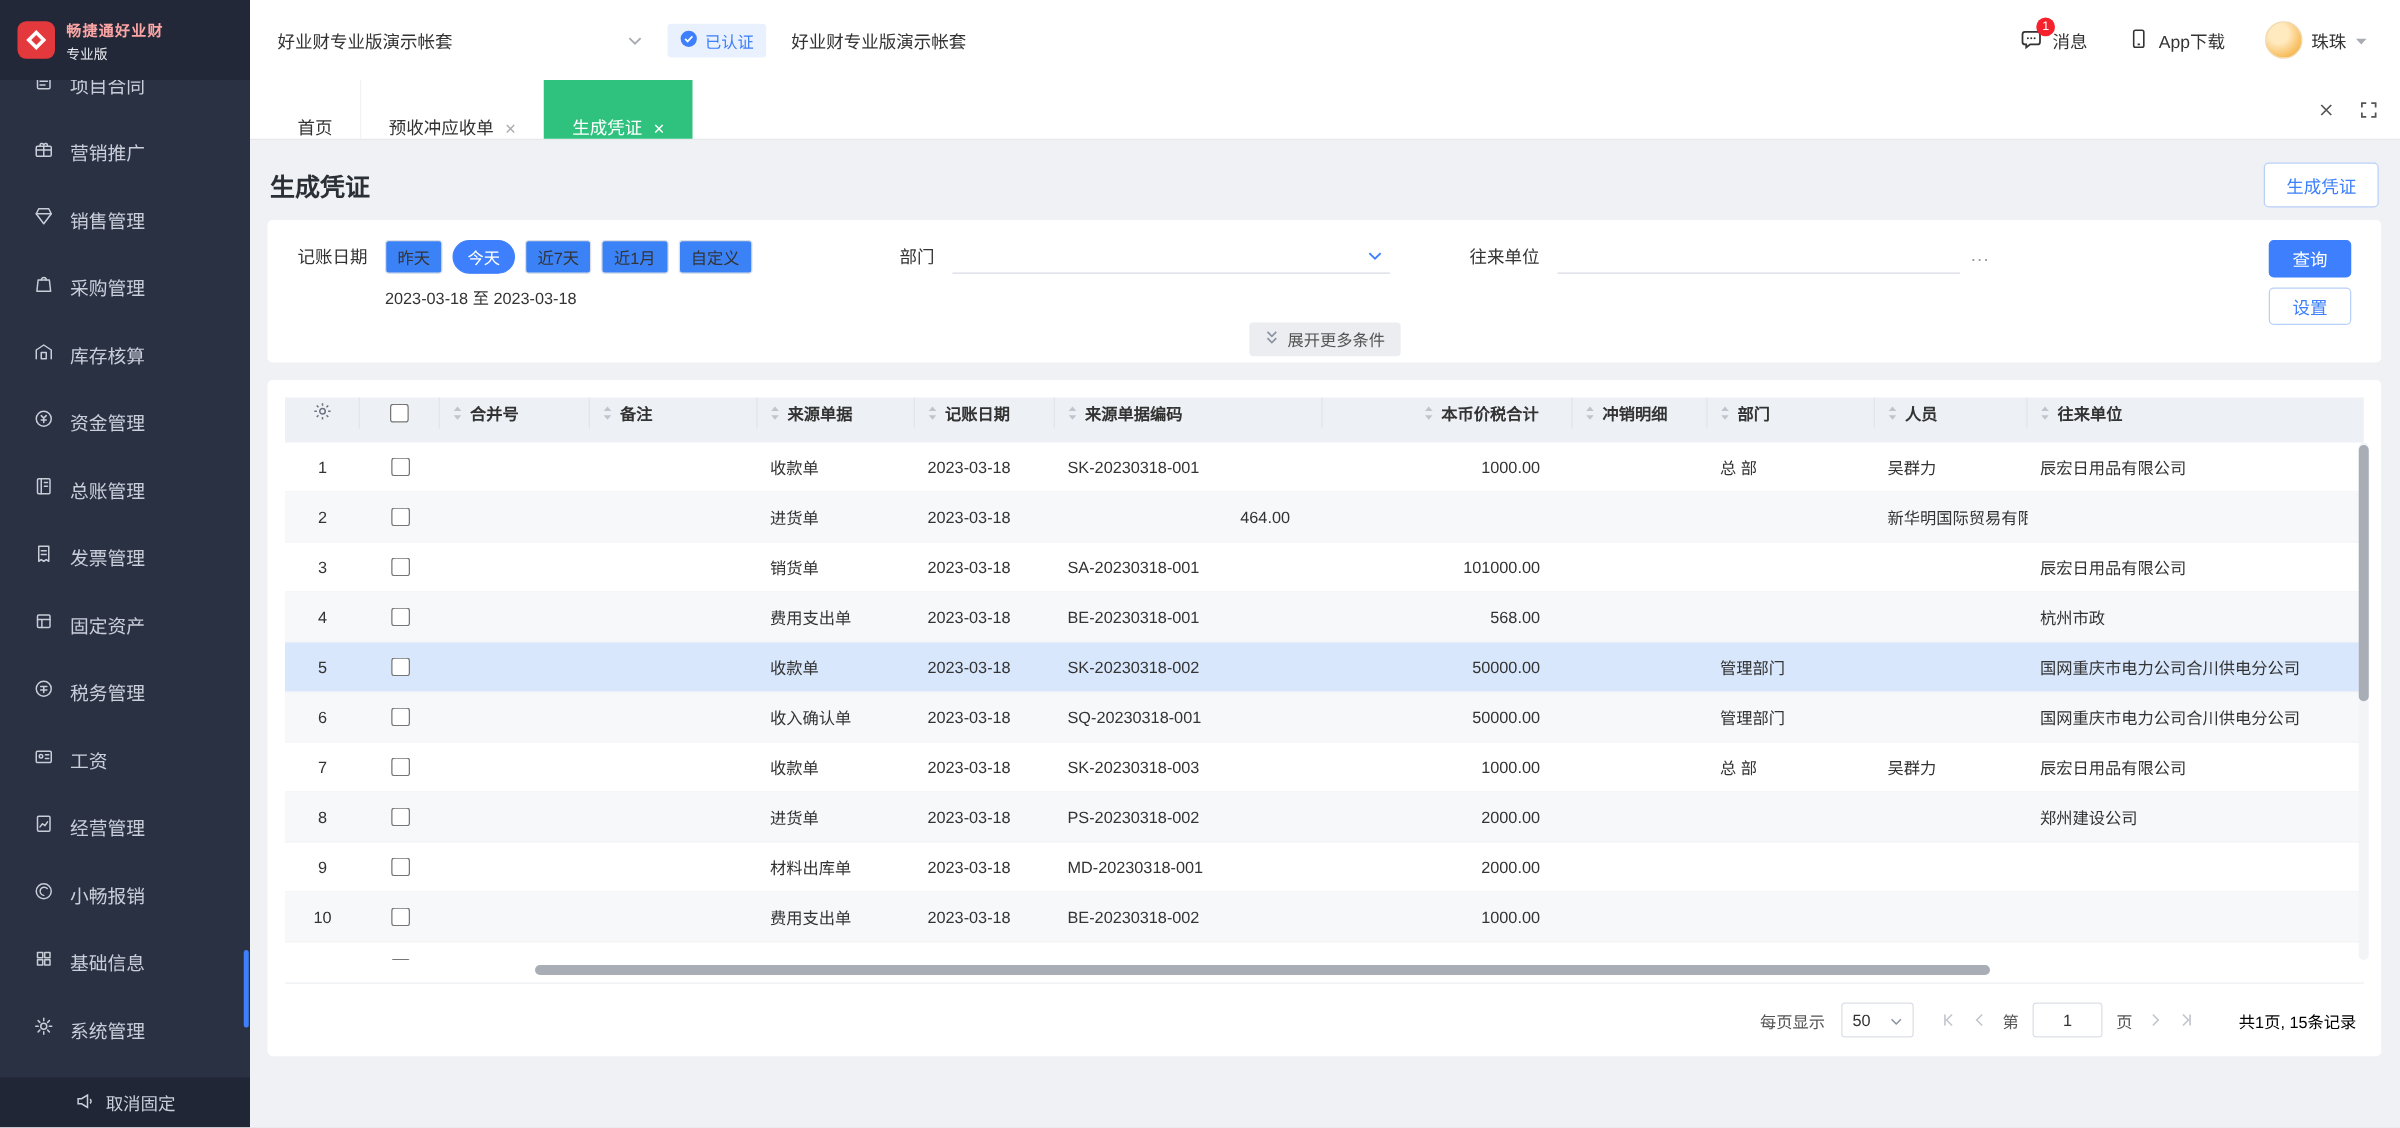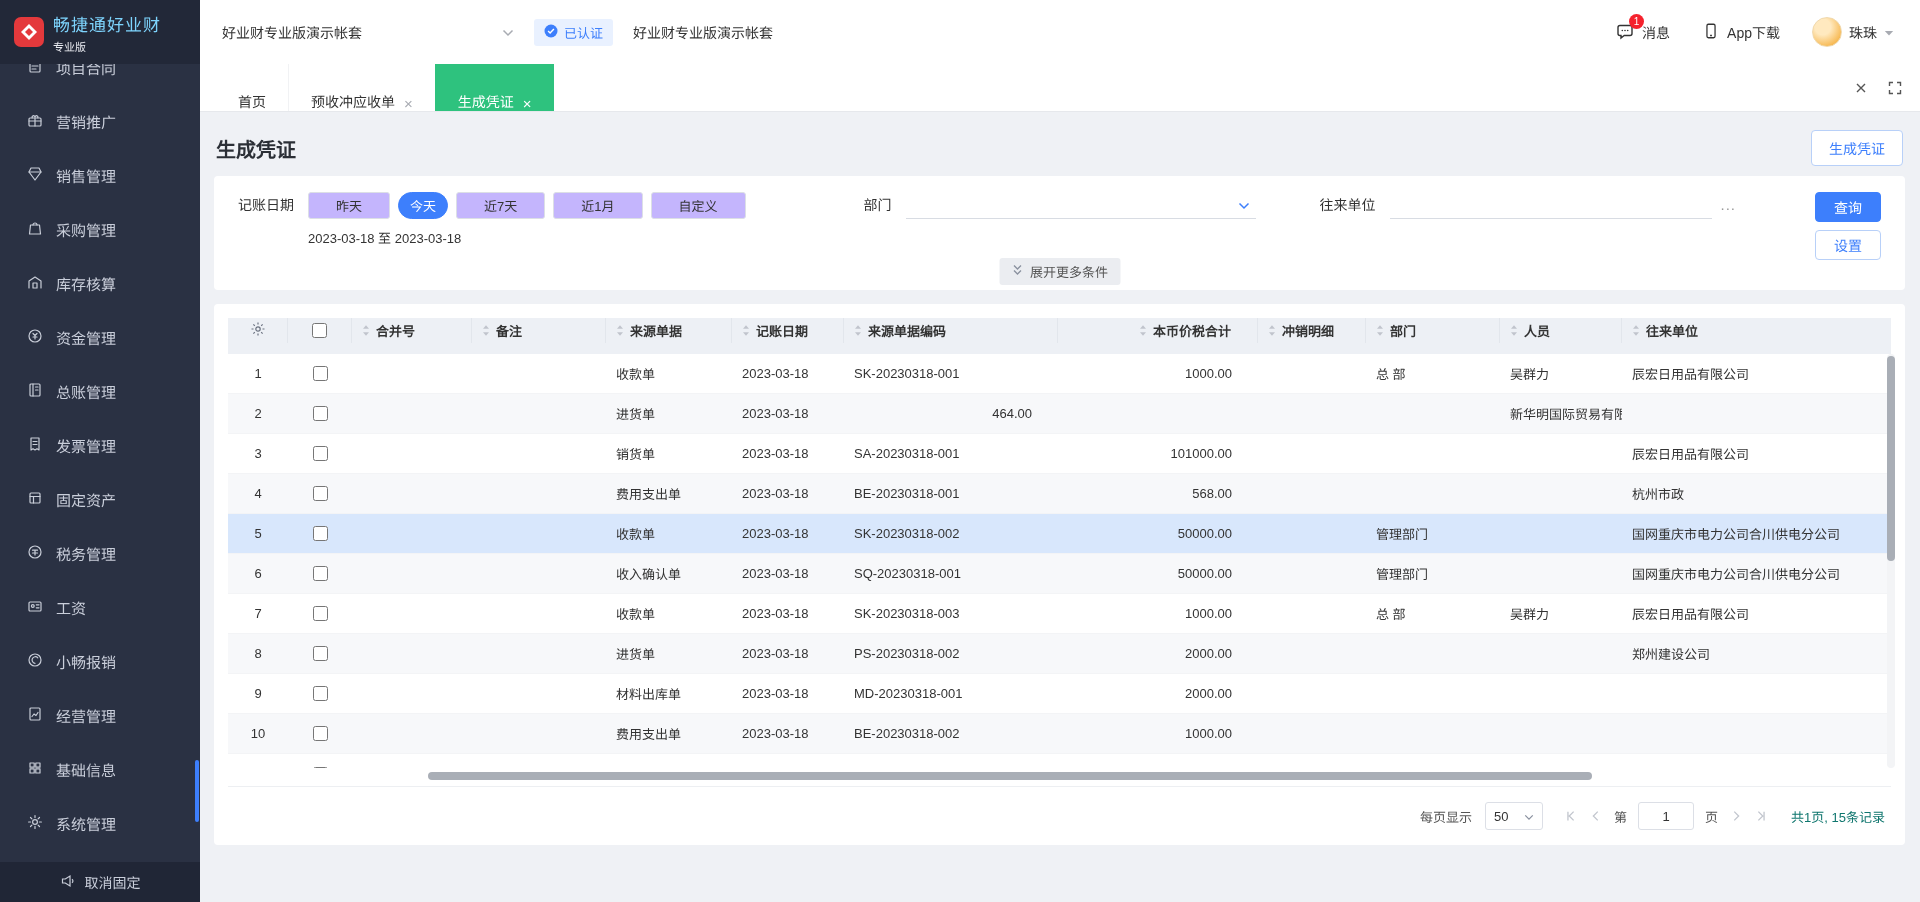"畅捷通好业财" .logo-text .brand { color: #7dd3fc -> #fca5a5; font-size: 17px -> 12px; font-weight: normal -> bold }
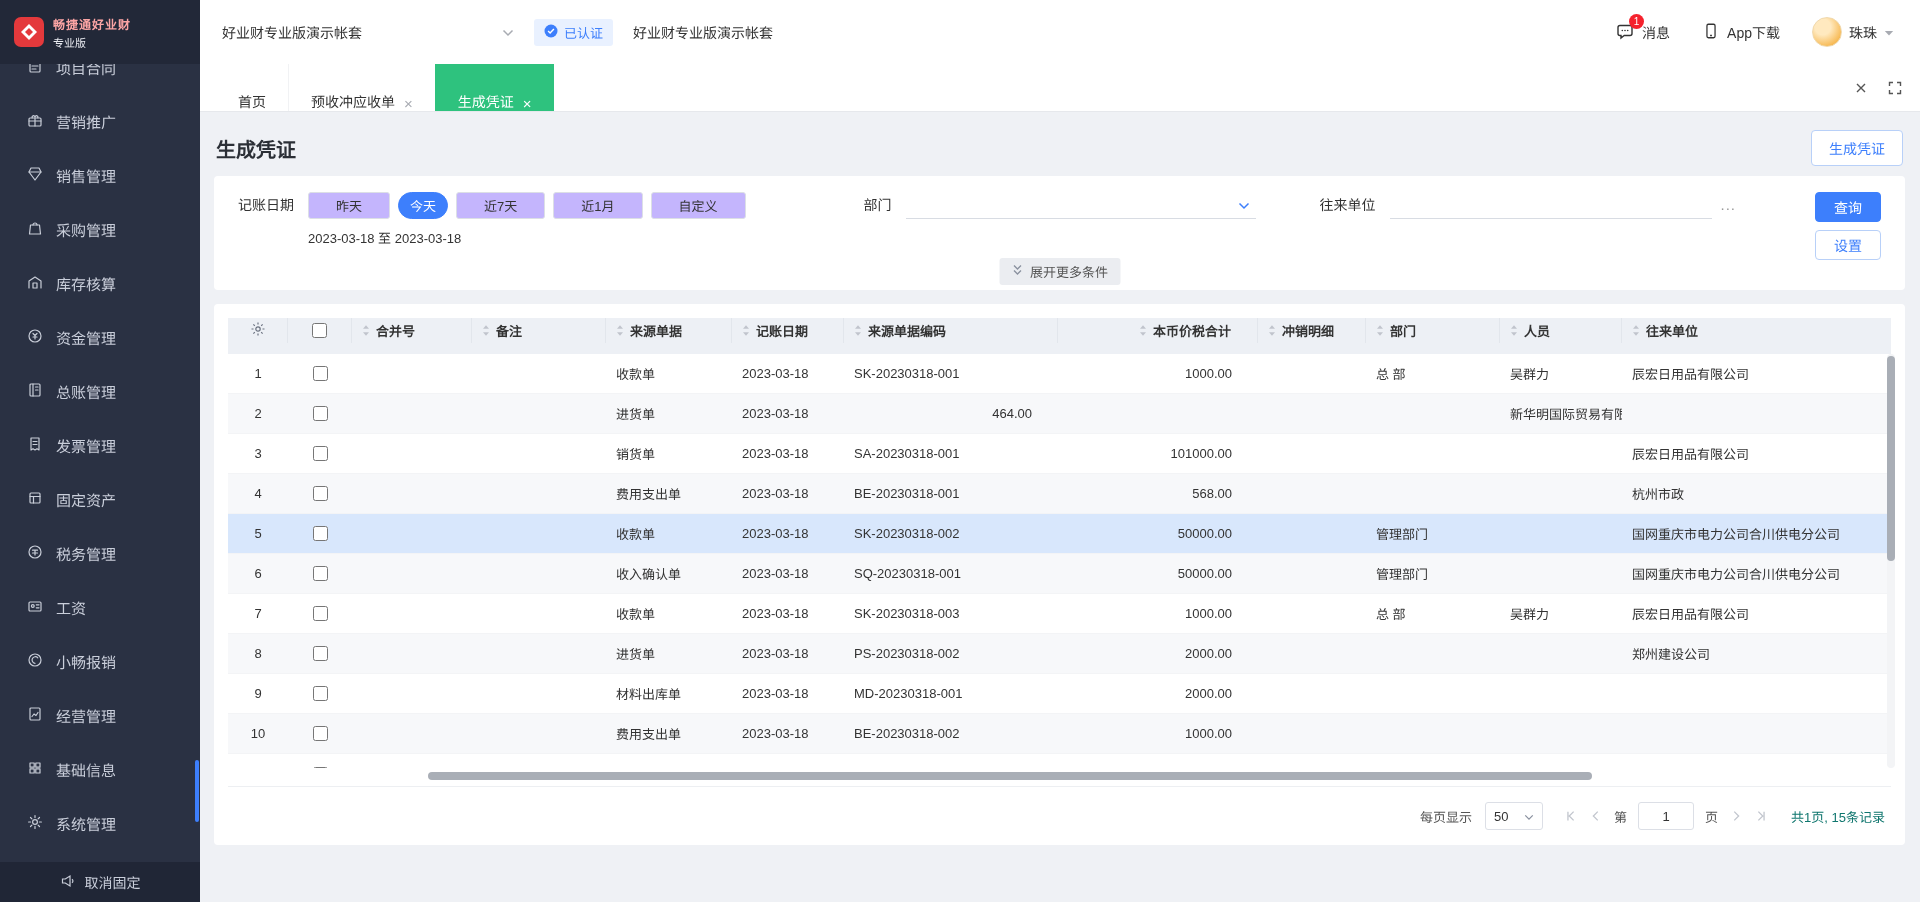"昨天" .pill { background: #c4b5fd -> #3b82f6; padding: 3px 27px -> 3px 9px }
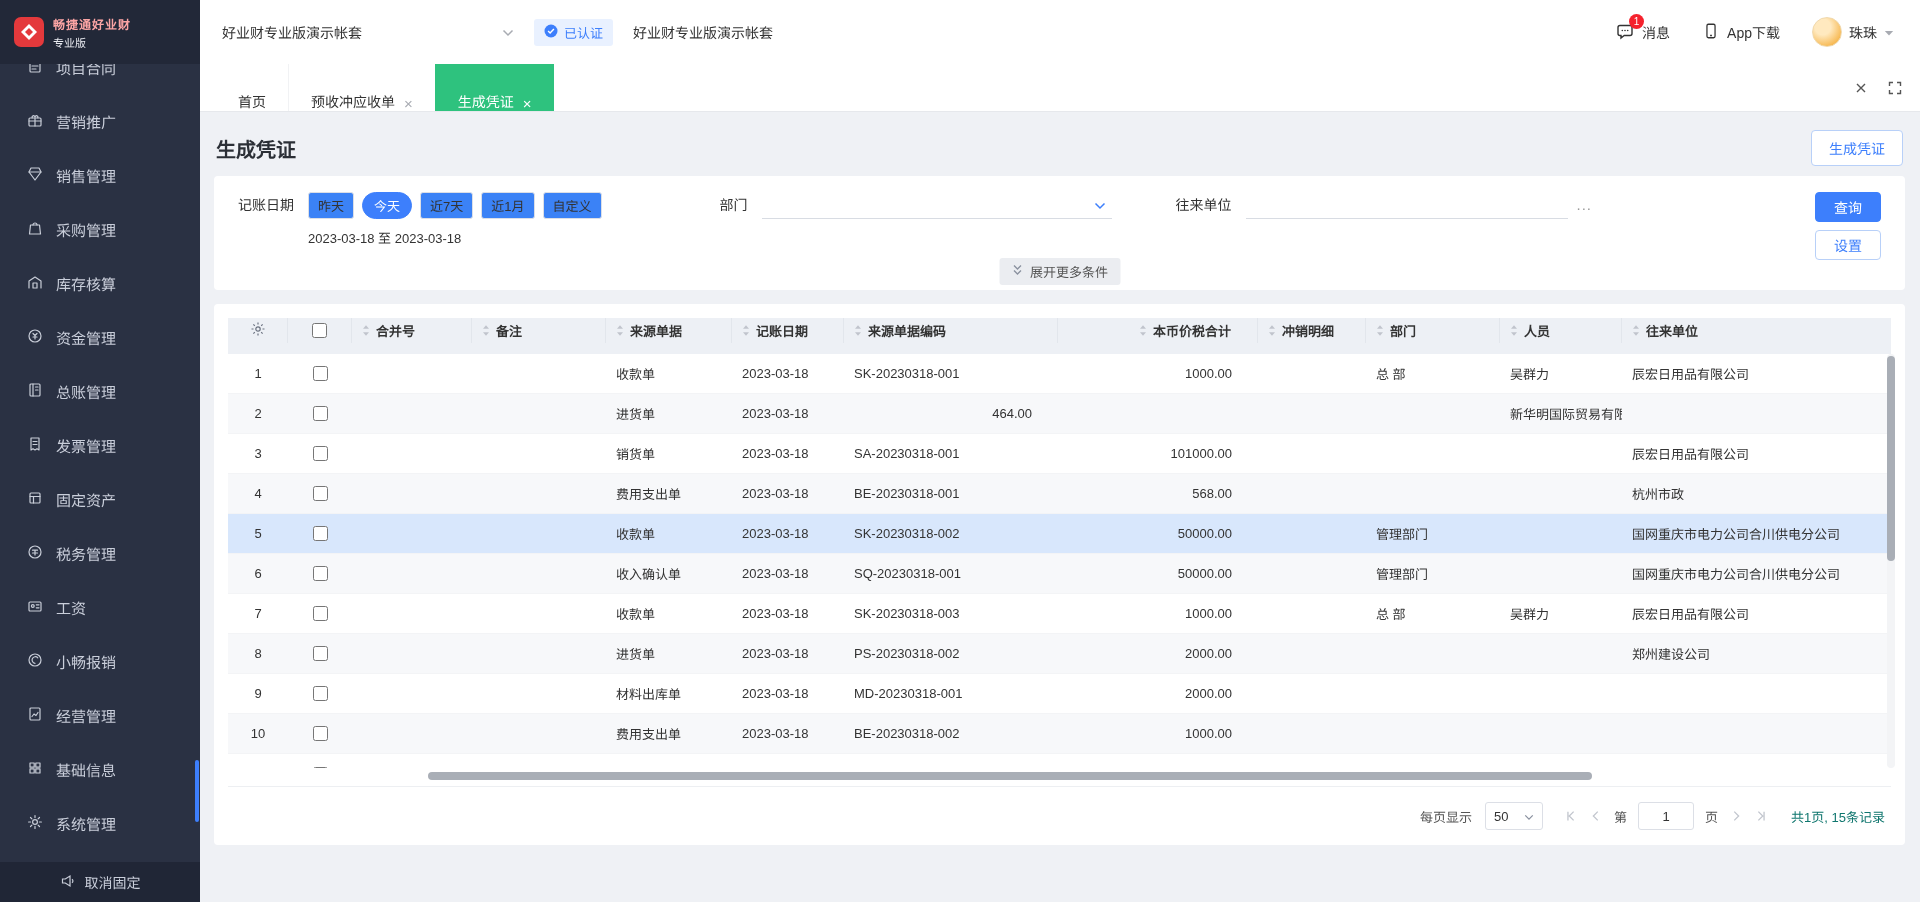"小畅报销" div.menu-item { order: before "经营管理" -> after "经营管理" }
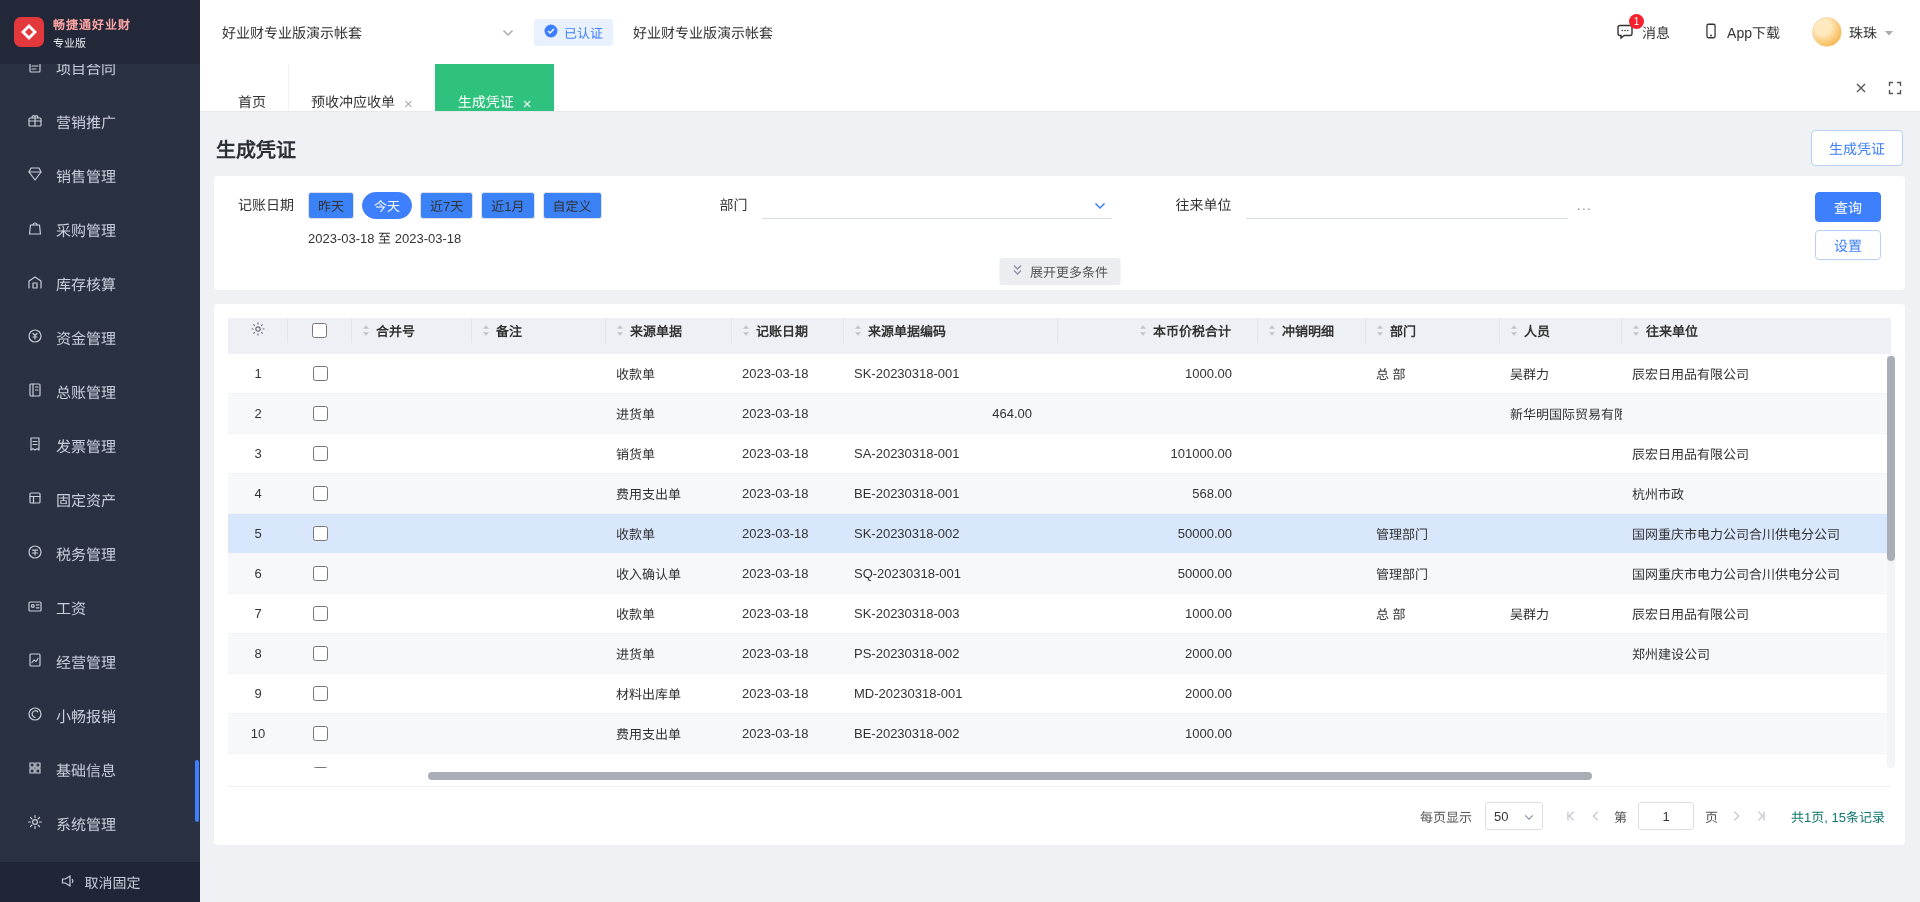"共1页, 15条记录" .pg-summary { color: #0f766e -> #000000; margin-left: 10px -> 22px }
